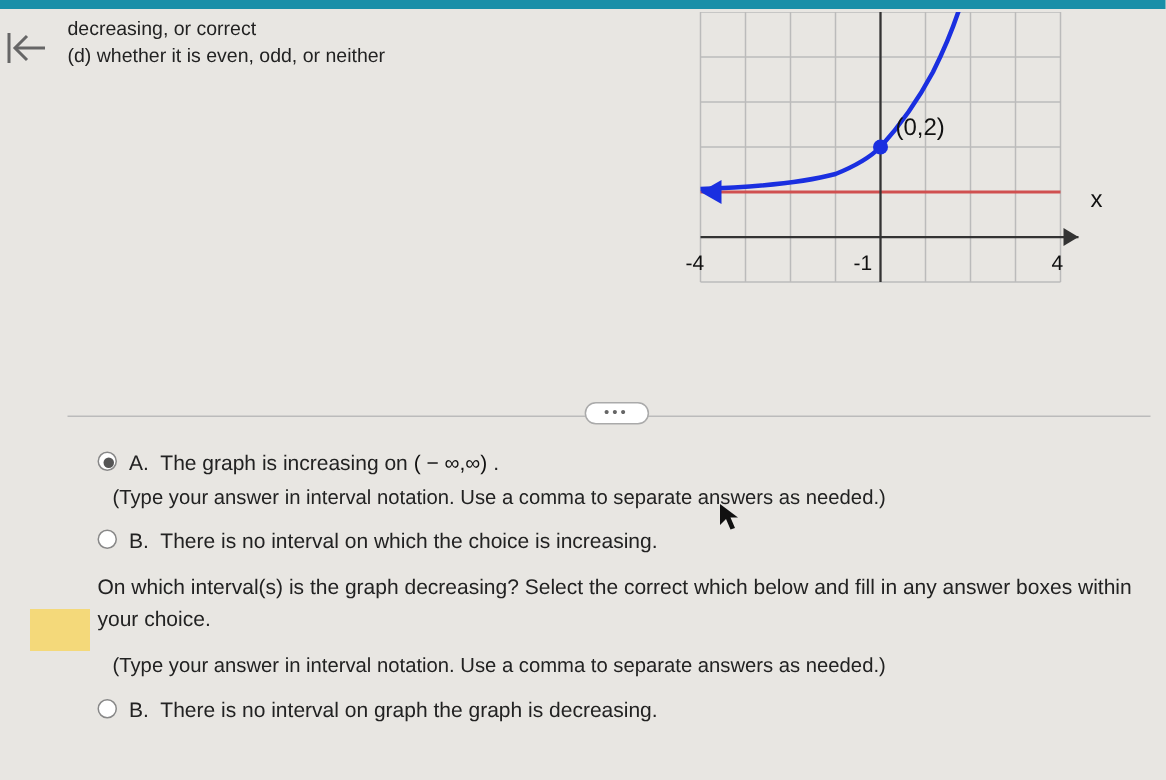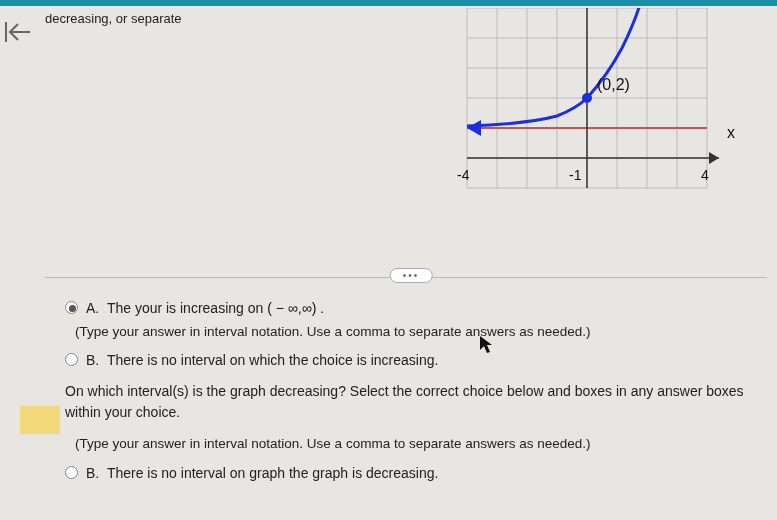"decreasing, or separate" div { text: separate -> correct }
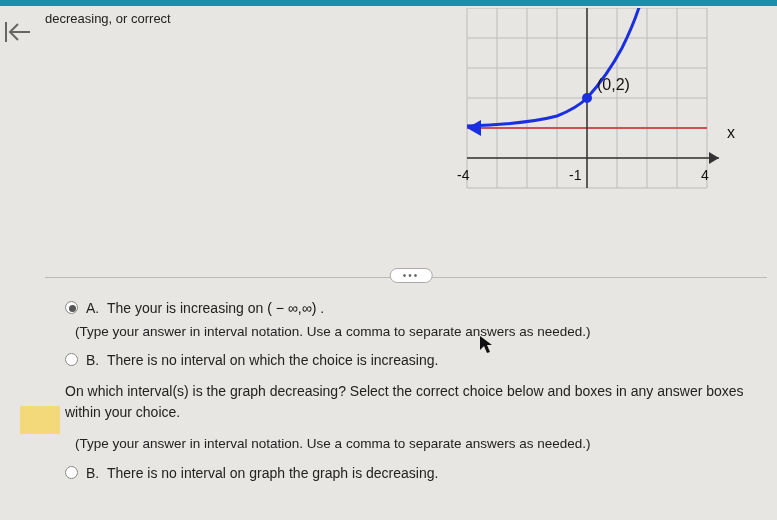"(d) whether it is even," div { html: none -> <div>(d) whether it is even, odd, or neither</div> }
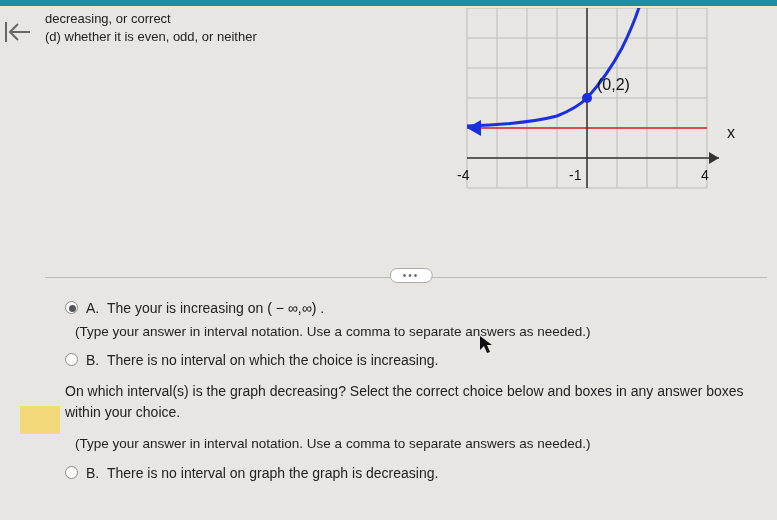"The your is increasing on" span { text: your -> graph }
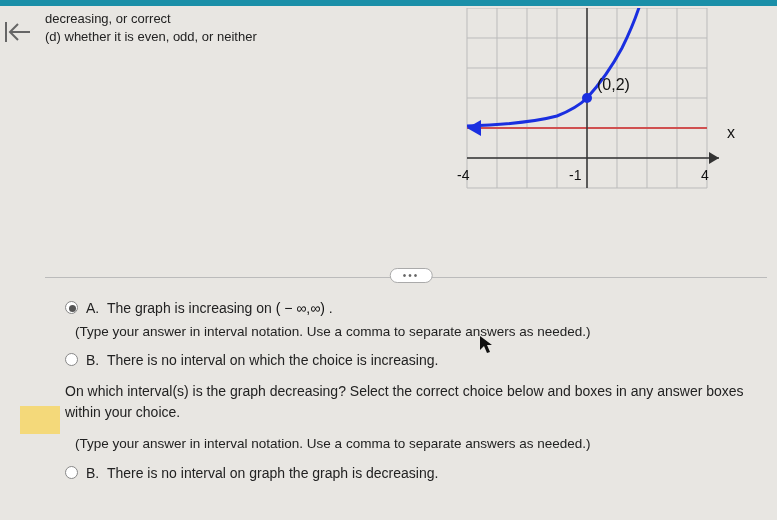"On which interval(s) is the" div.question-text { text: choice below and boxes -> which below and fill }
